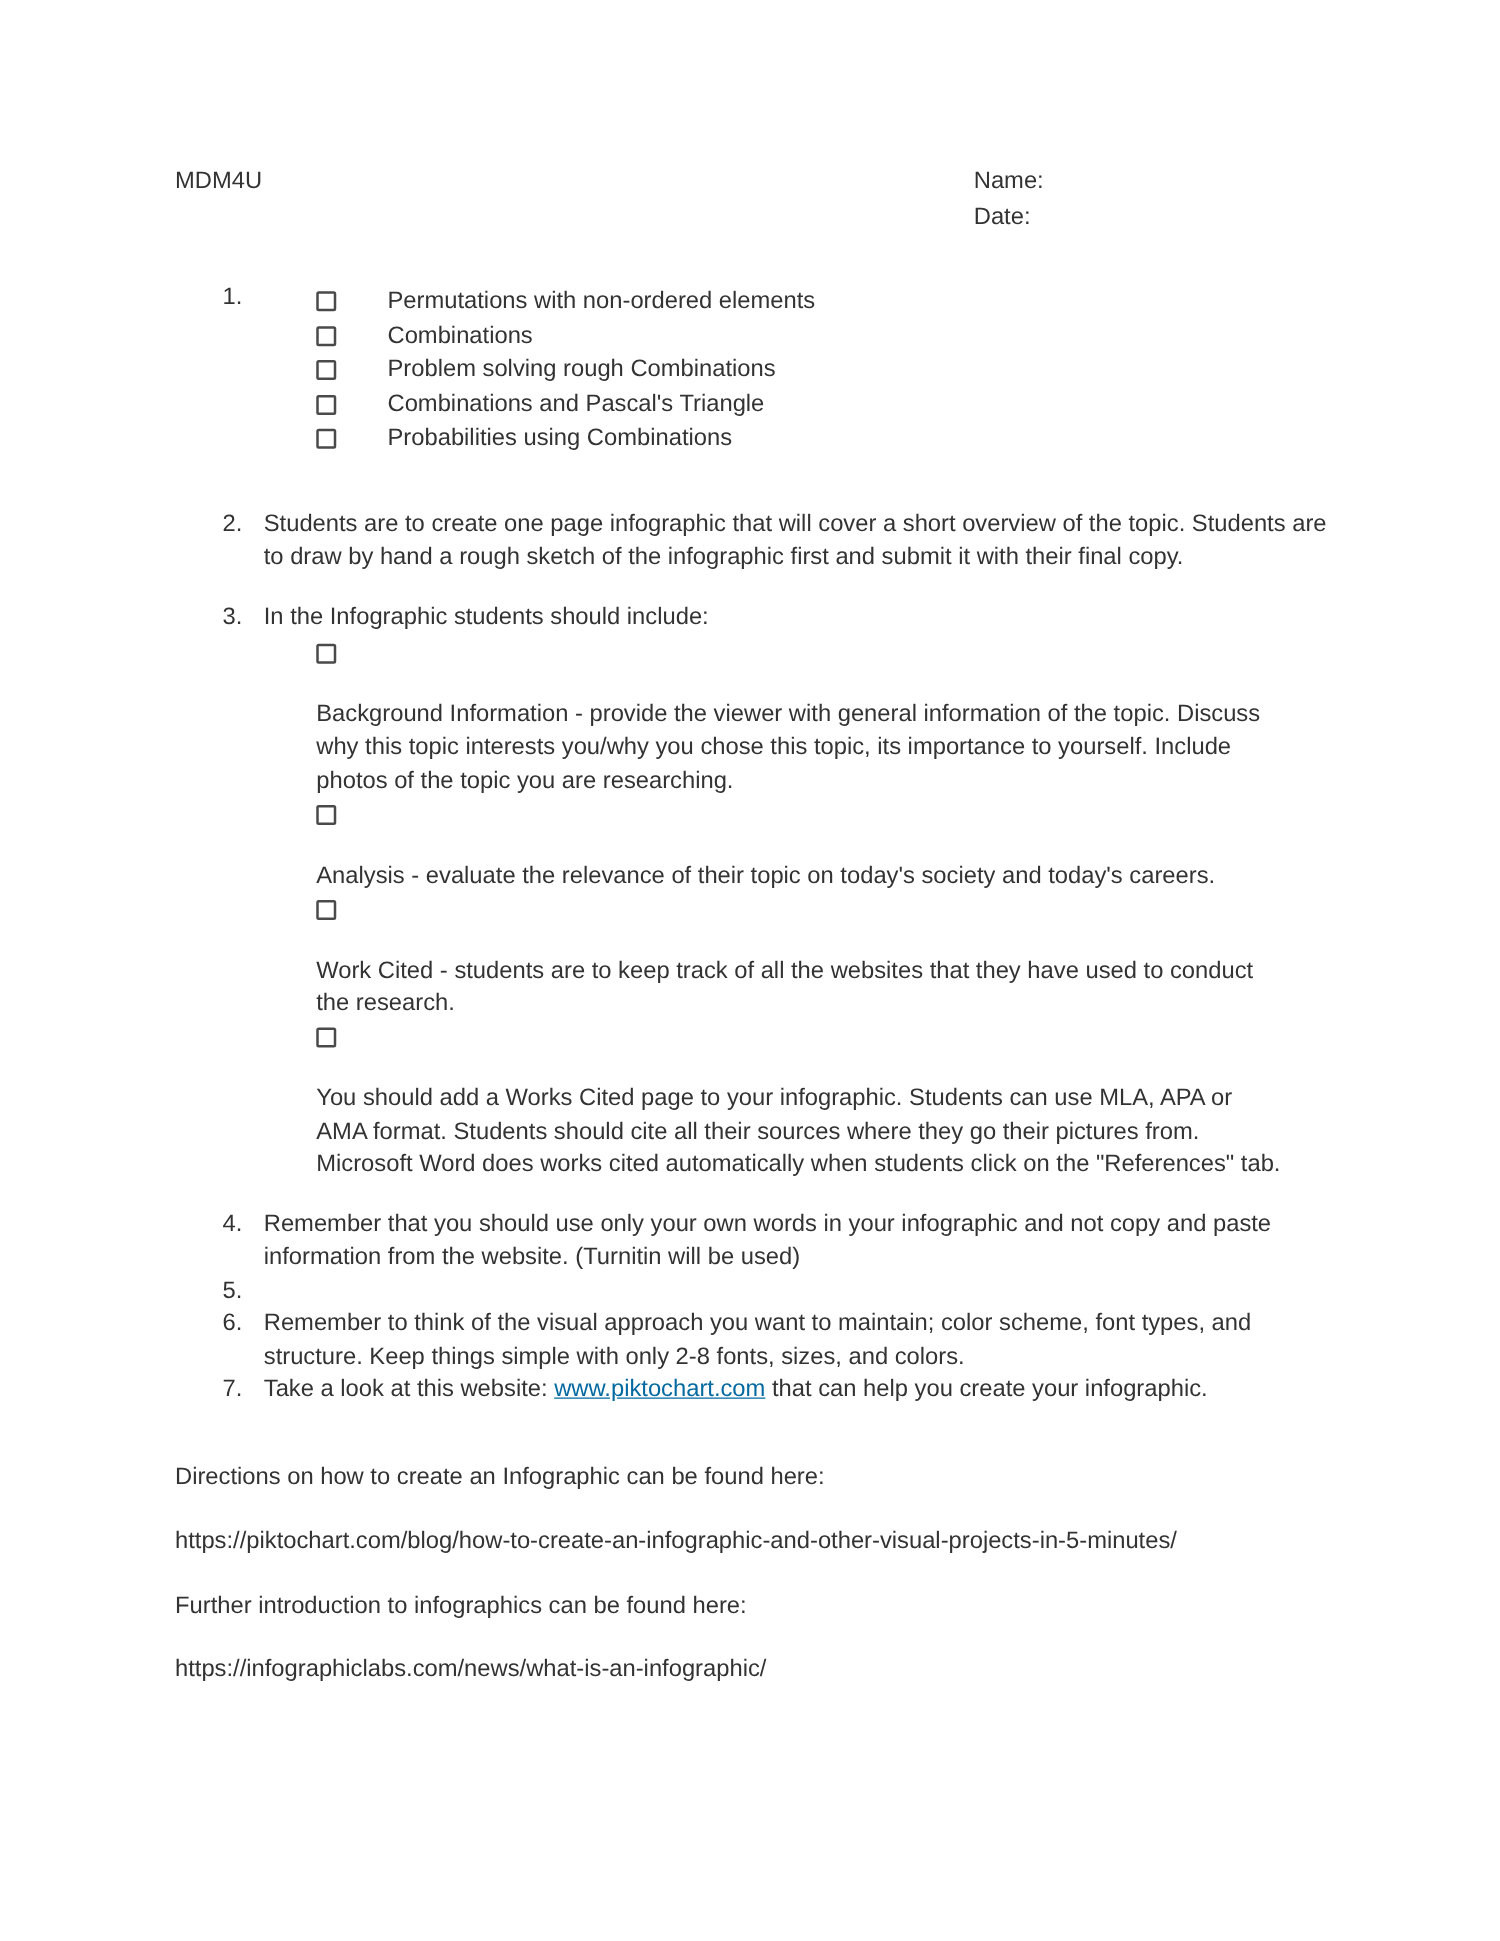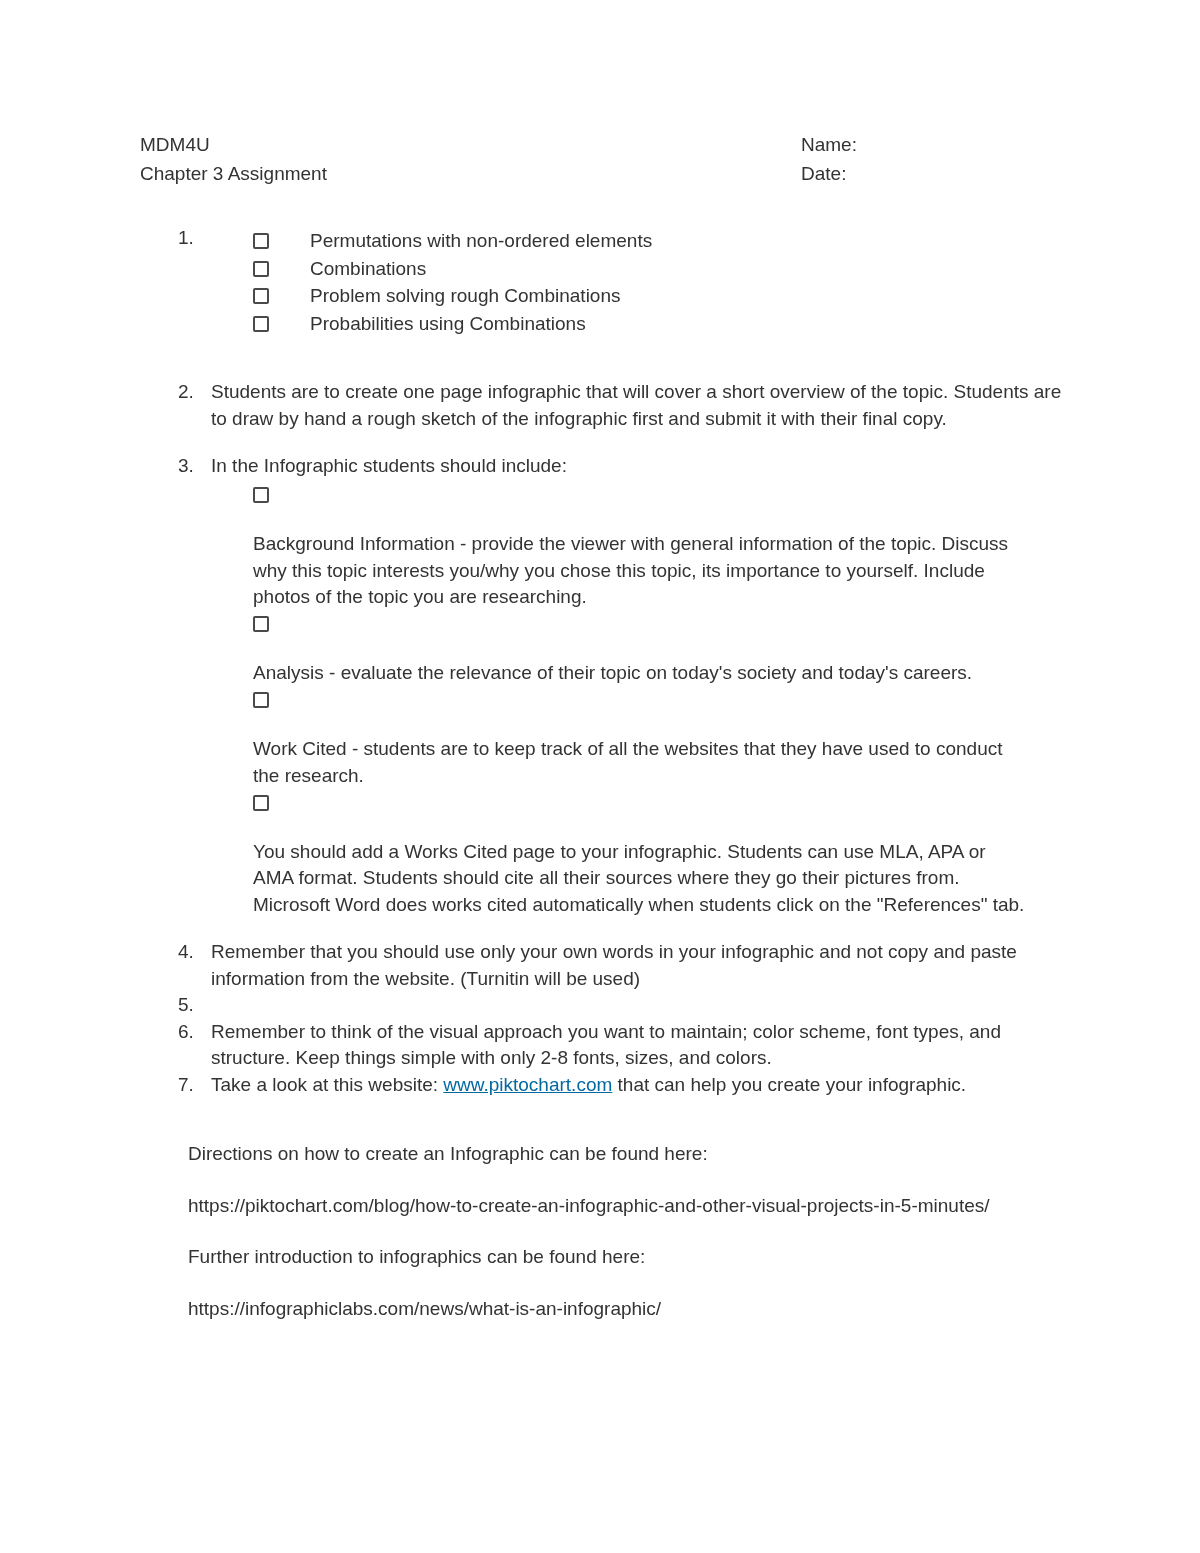"Name:" .header-right { left: 661px -> 639px }
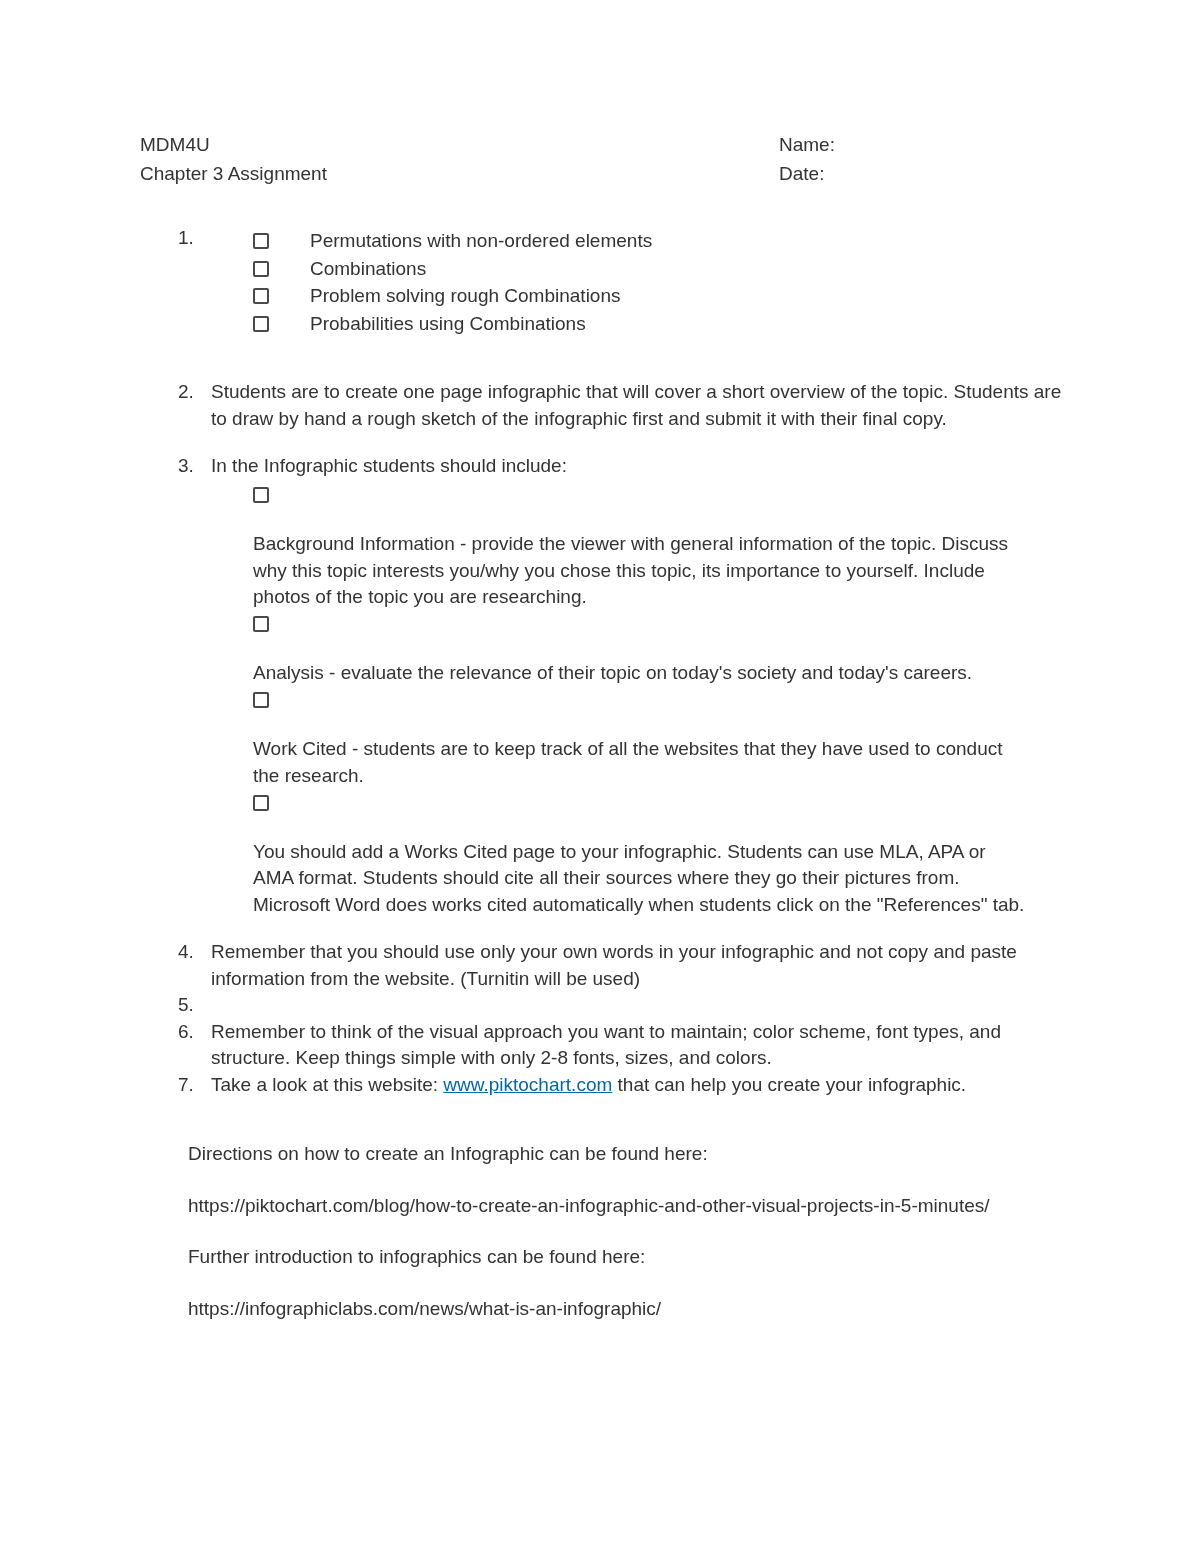"Chapter 3 Assignment" div { html: <div>Chapter 3 Assignment</div> -> none }
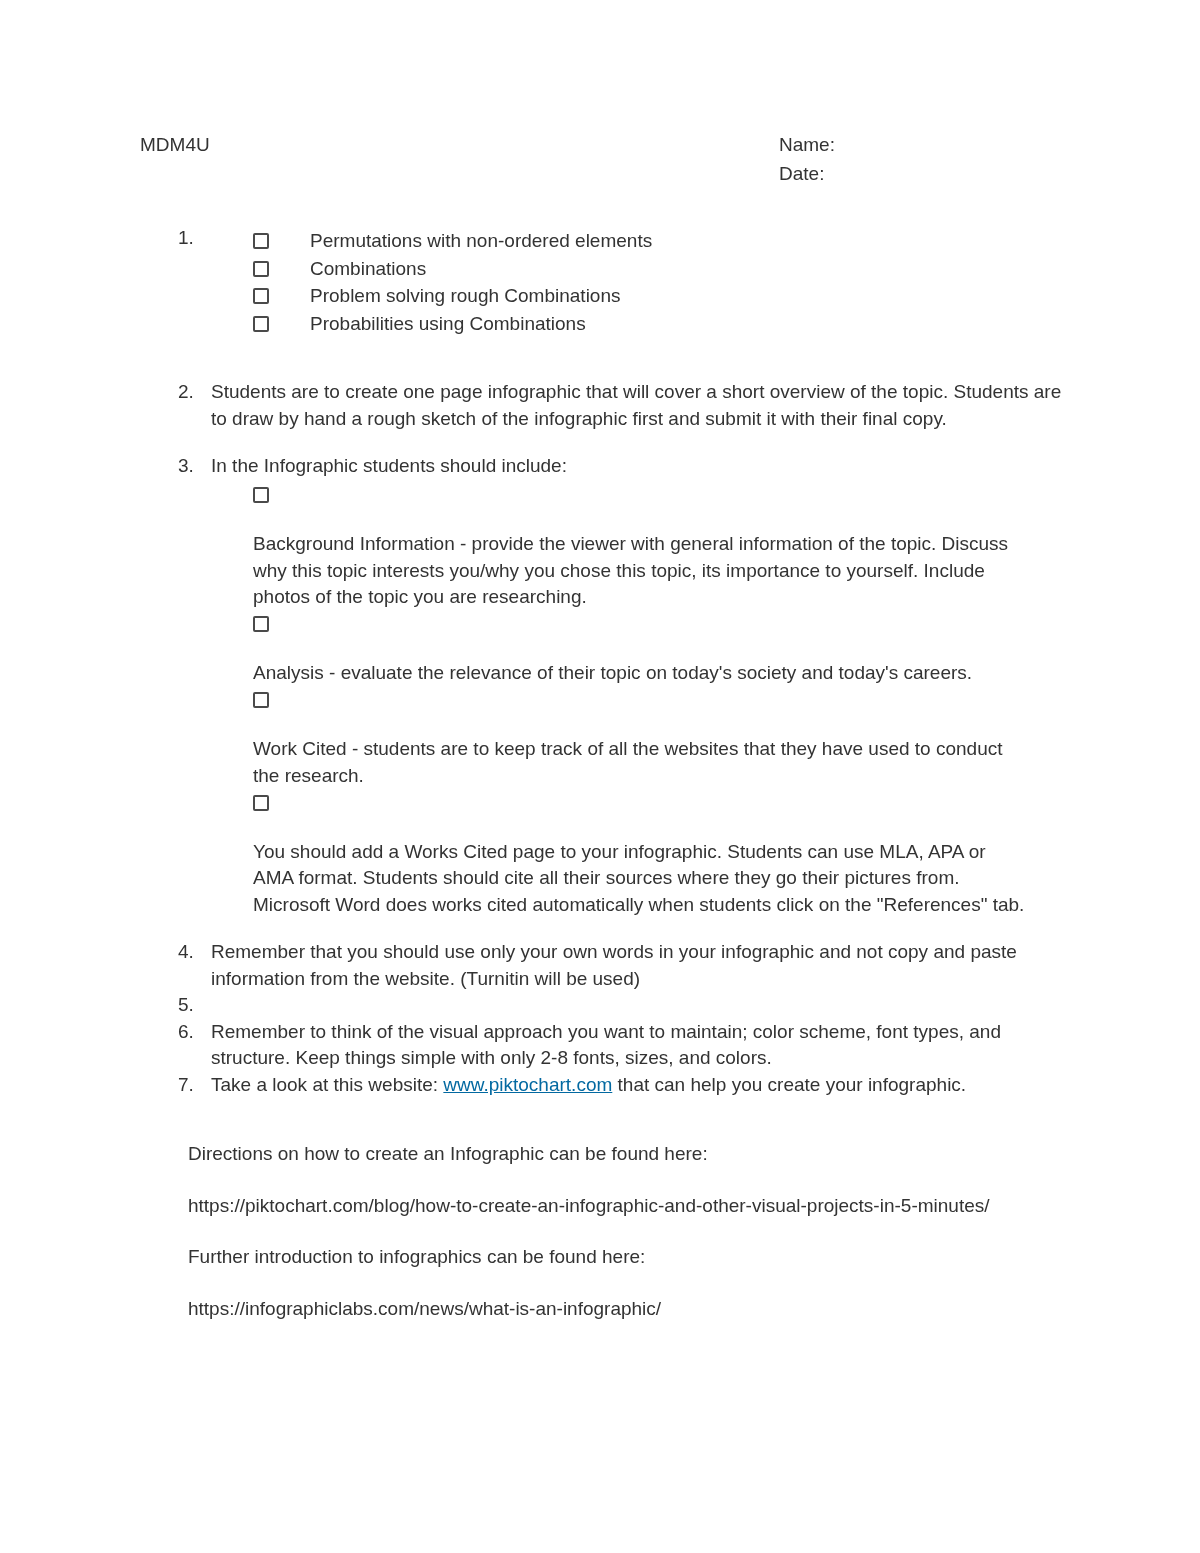"Combinations and Pascal's Triangle" div.cb-row { html: none -> <div> <span></span> <span>Combinations and Pascal's Triangle</span> </div> }
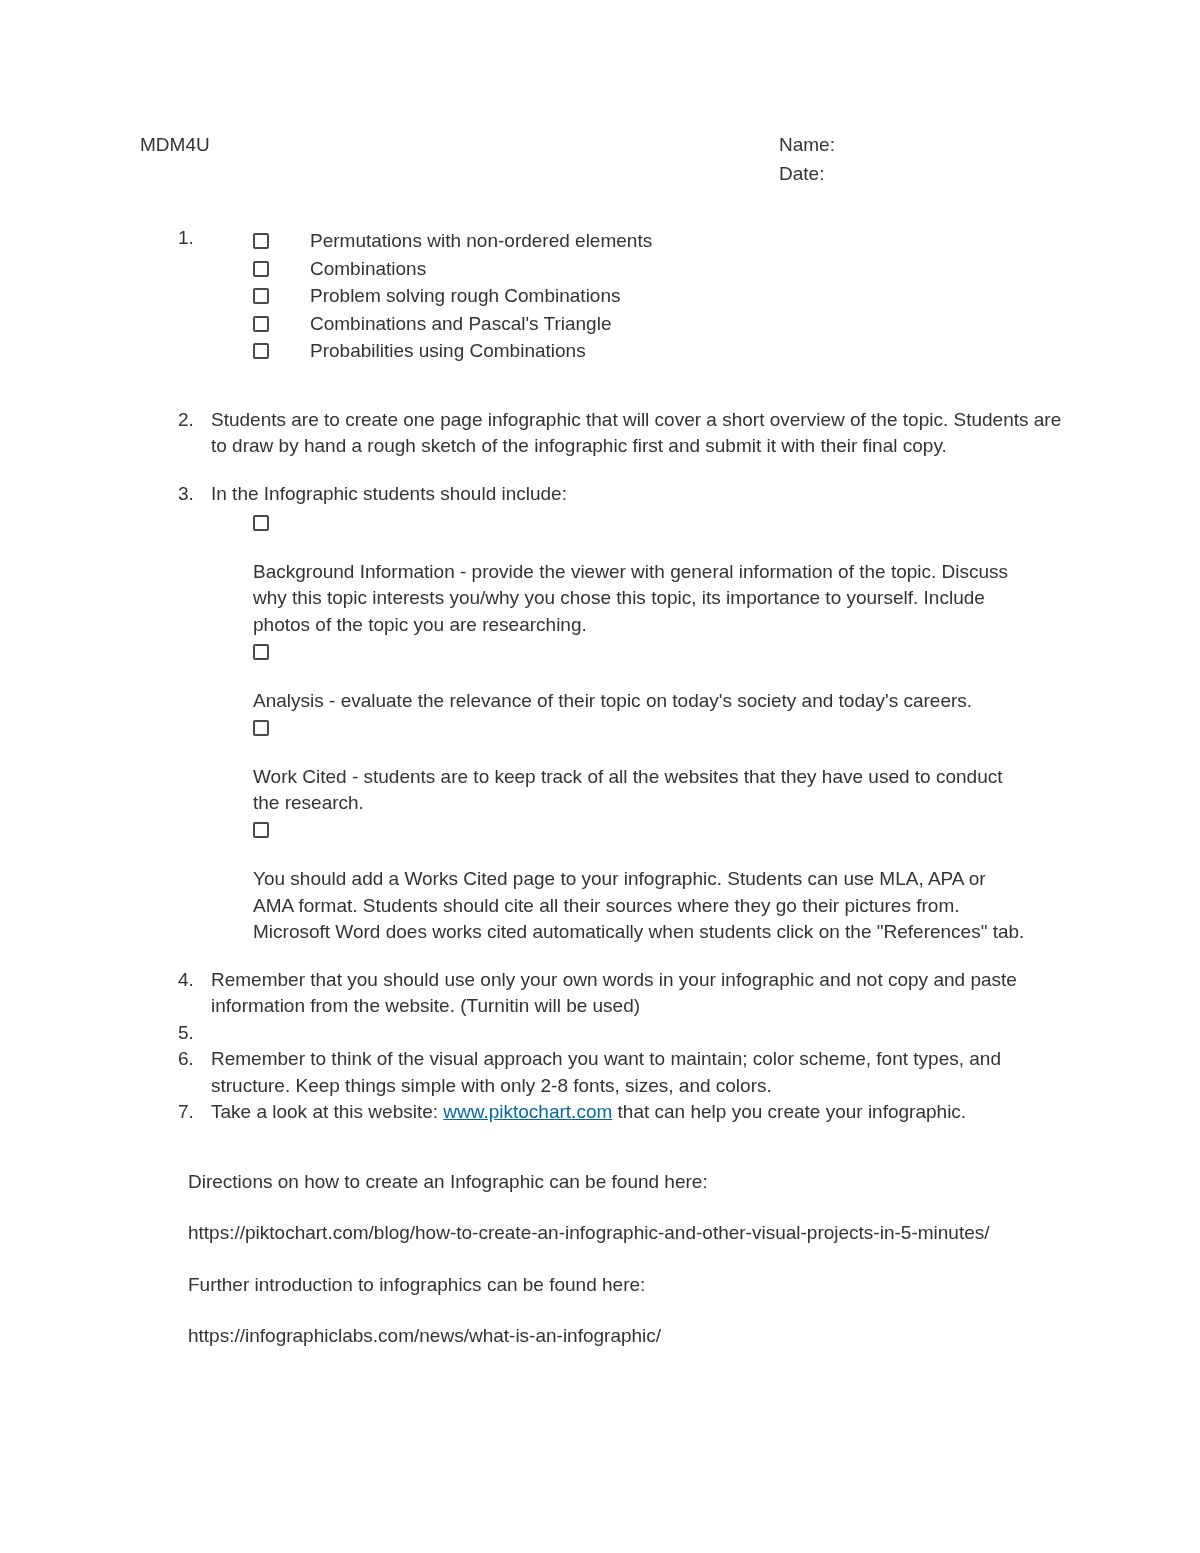"Directions on how to create" .footer { margin-left: 48px -> none }
